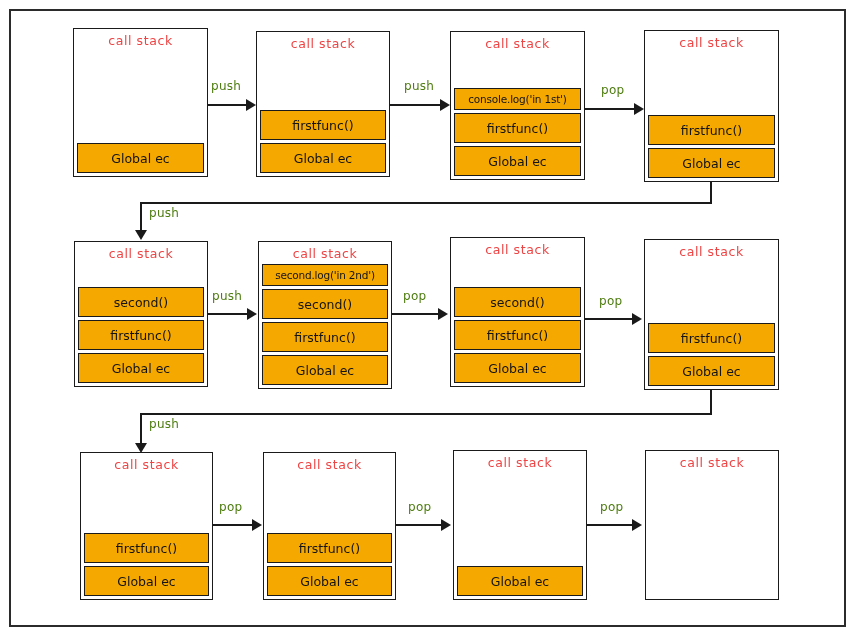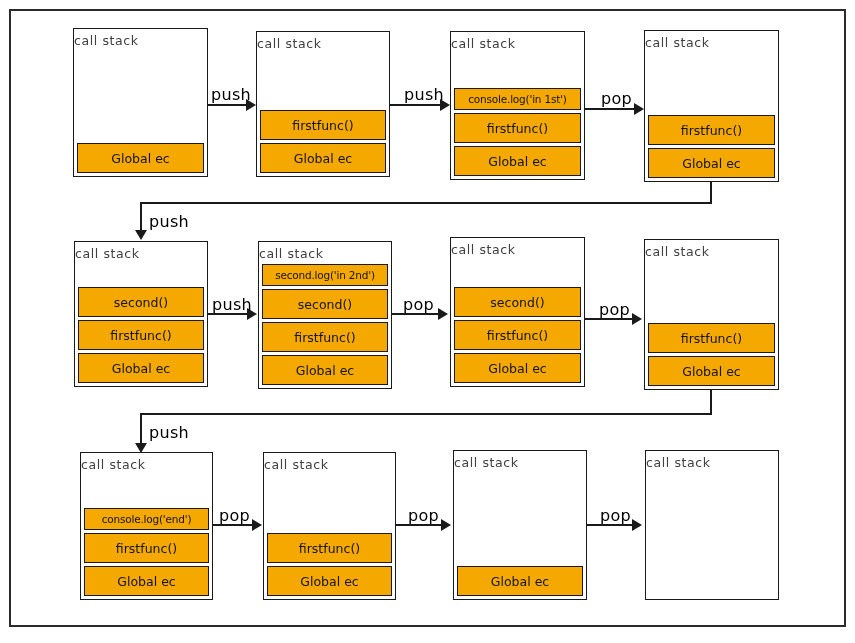"call stack" .stack-title { color: #404040 -> #ef4444; text-align: none -> center }
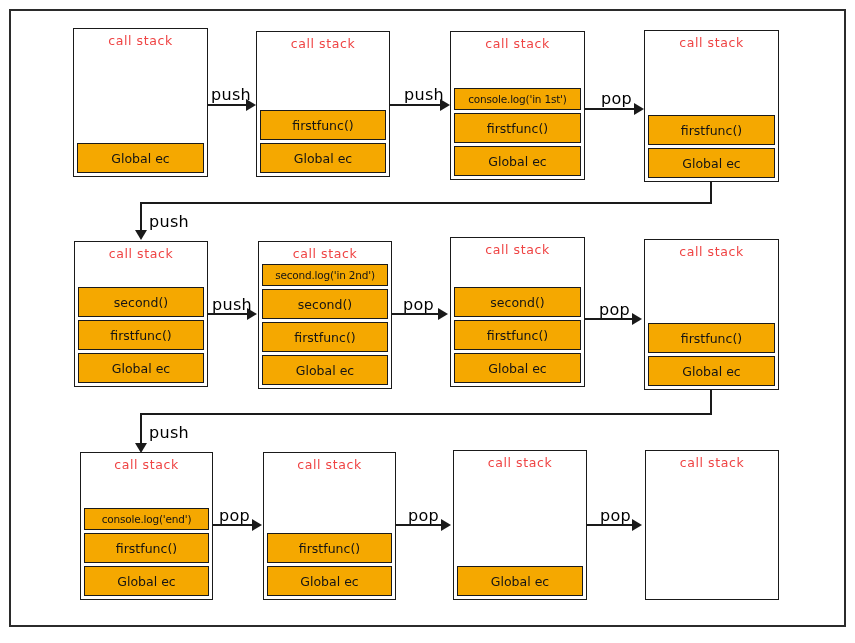"push" .arrow-label { color: #000000 -> #4d7c0f; font-size: 16px -> 12px; margin-top: 6px -> none }
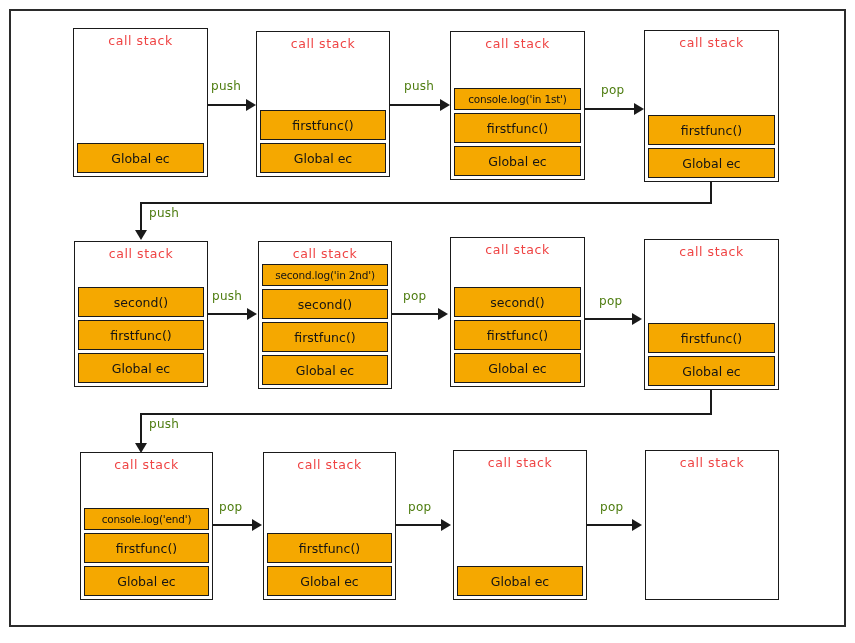"console.log('end')" div.frame { html: <div>console.log('end')</div> -> none }
